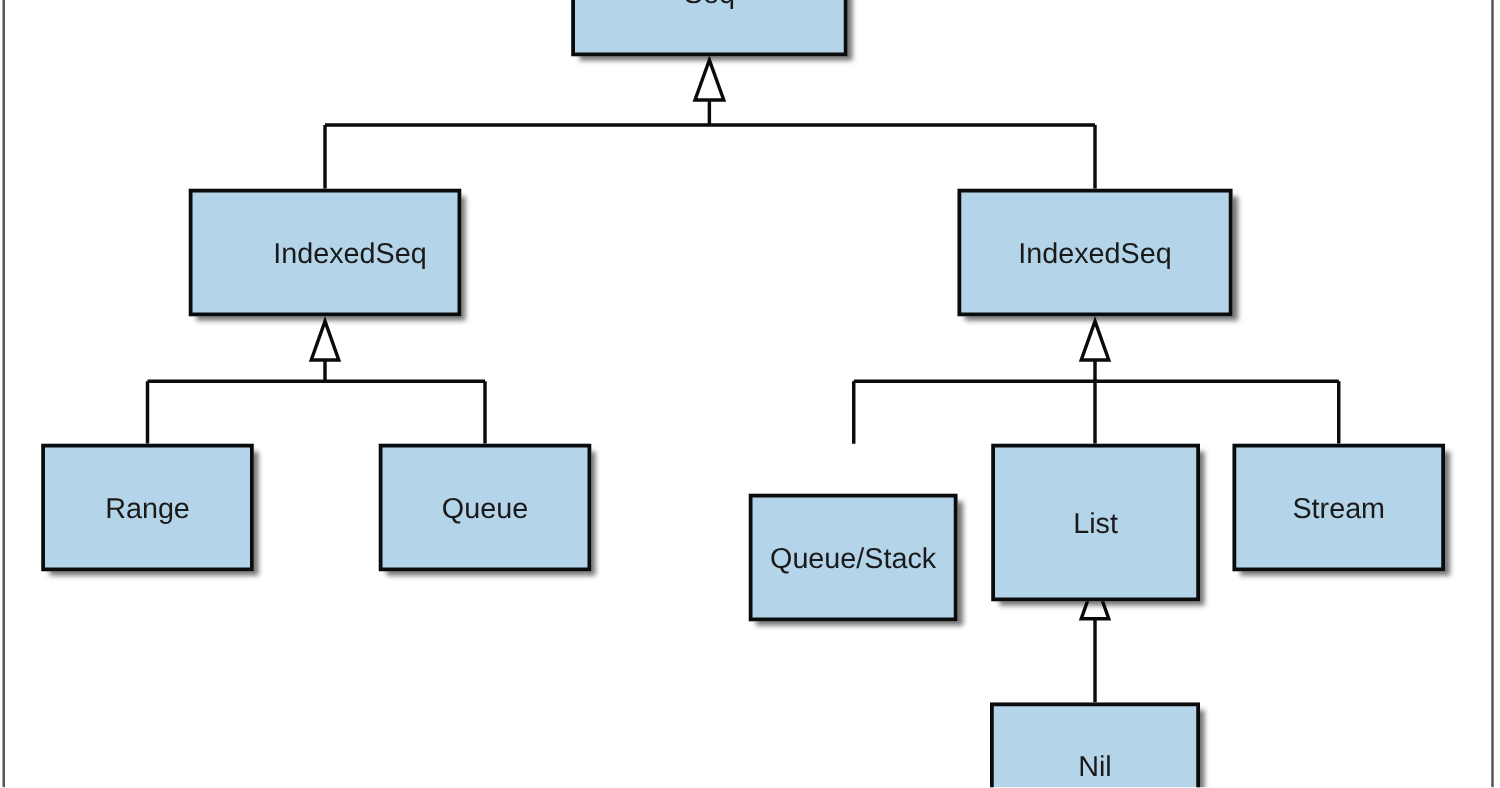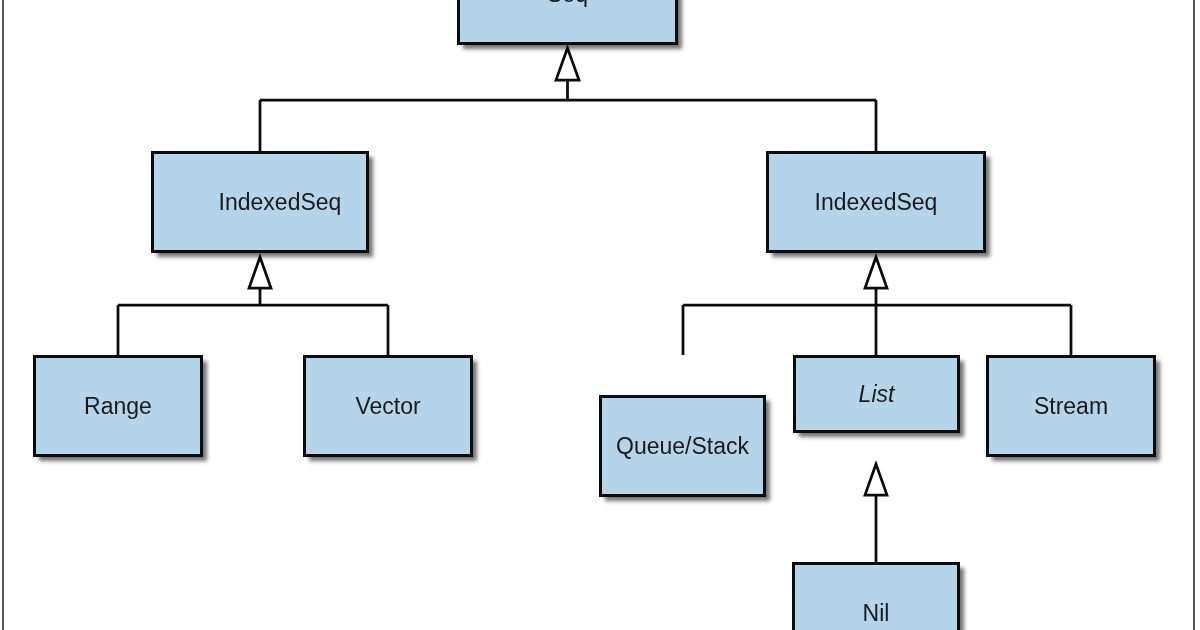"Vector" span.node-label { text: Vector -> Queue }
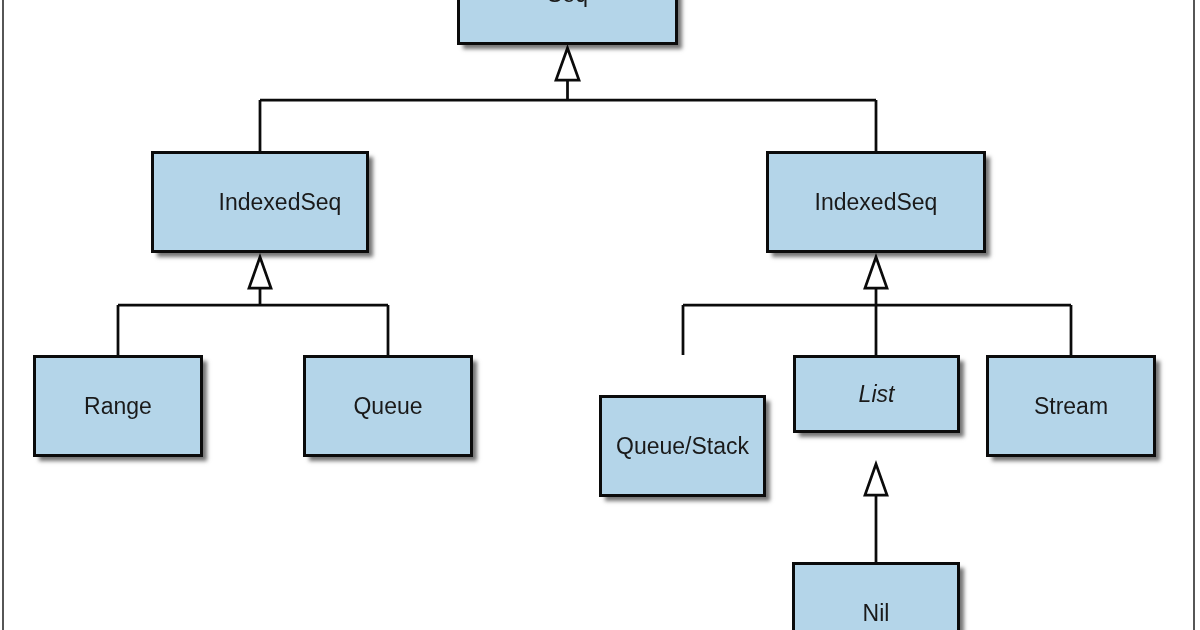"List" #node-list { font-style: italic -> none; height: 78px -> 126px }
